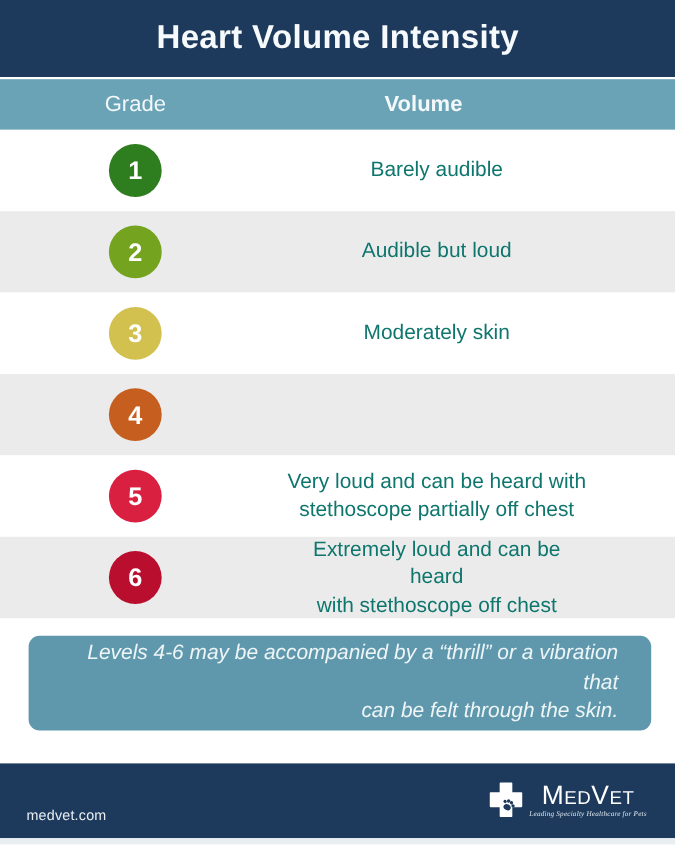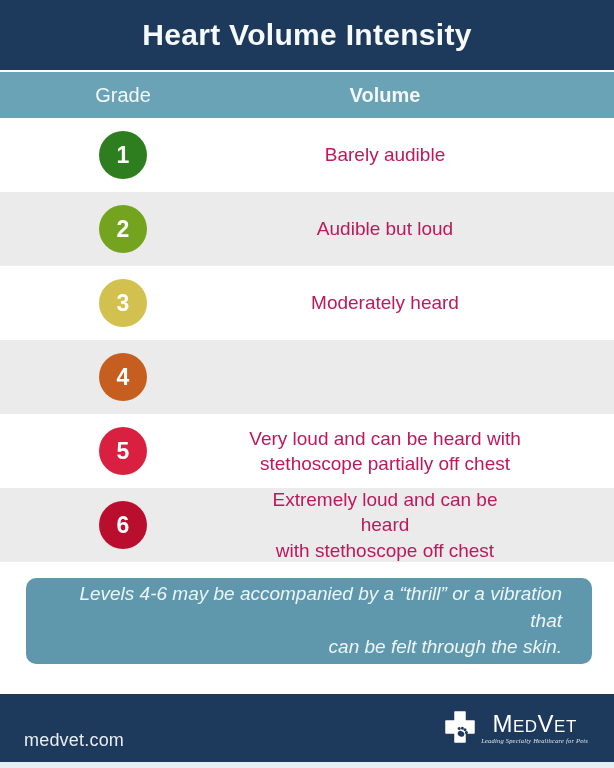"Barely audible" .cell-volume { color: #be185d -> #0f766e; margin-left: none -> 12px }
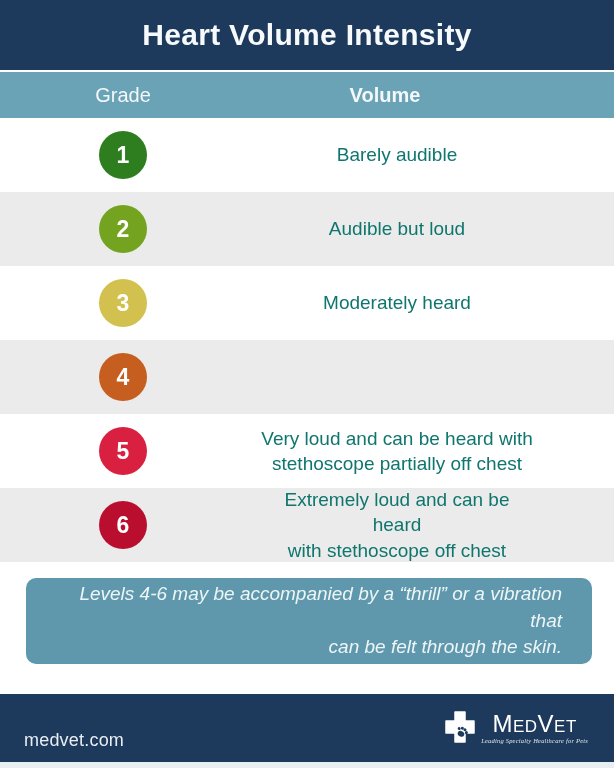"Moderately heard" div.cell-volume { text: heard -> skin }
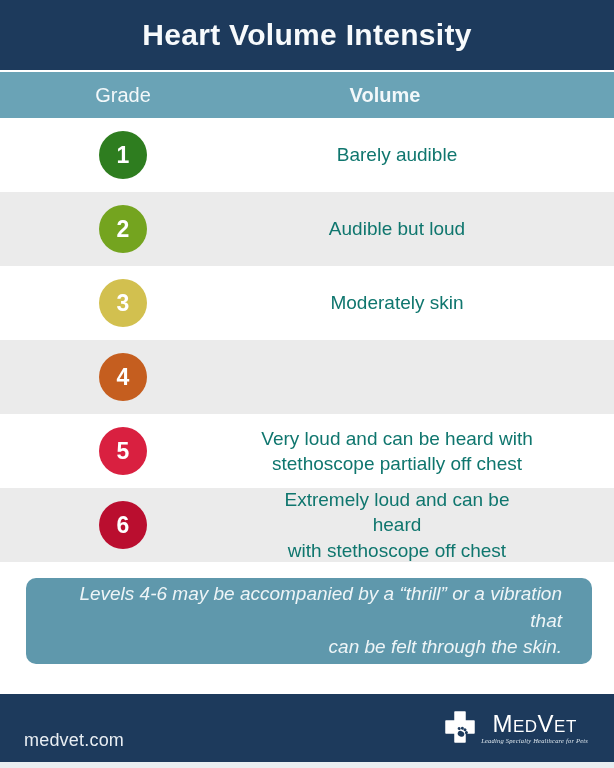"medvet.com" .footer-url { font-size: 18px -> 13px }
